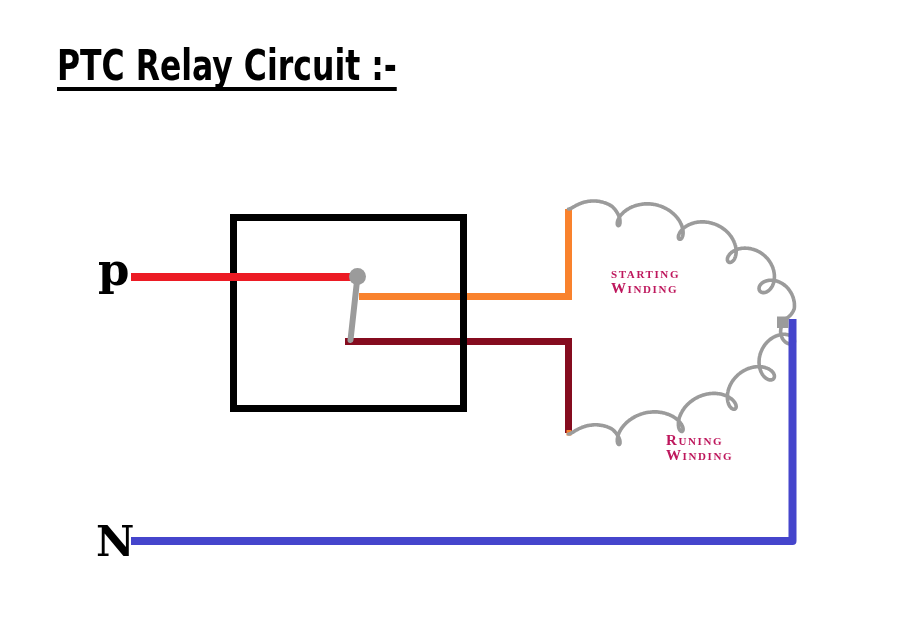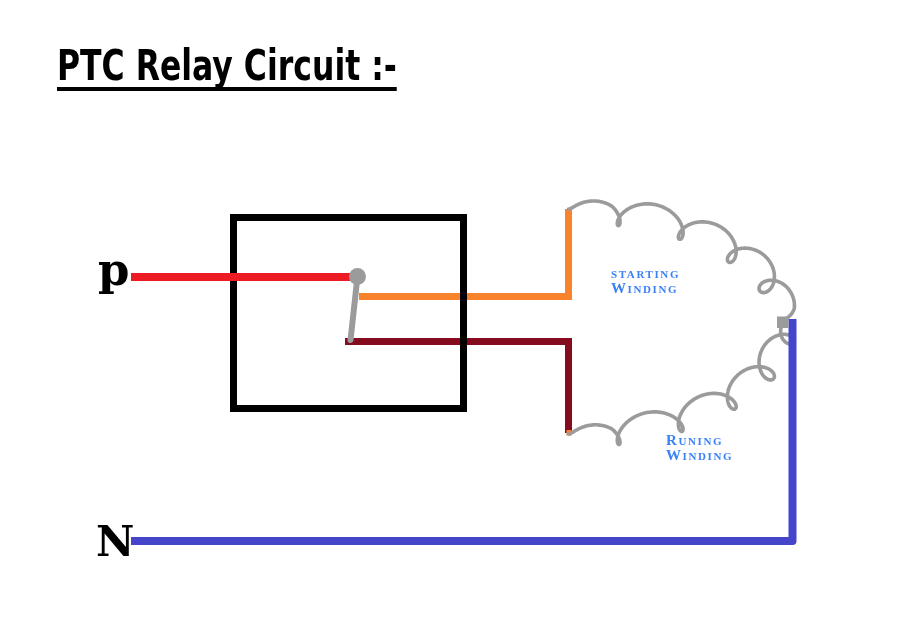"starting" .winding-label { color: #3b82f6 -> #be185d }
